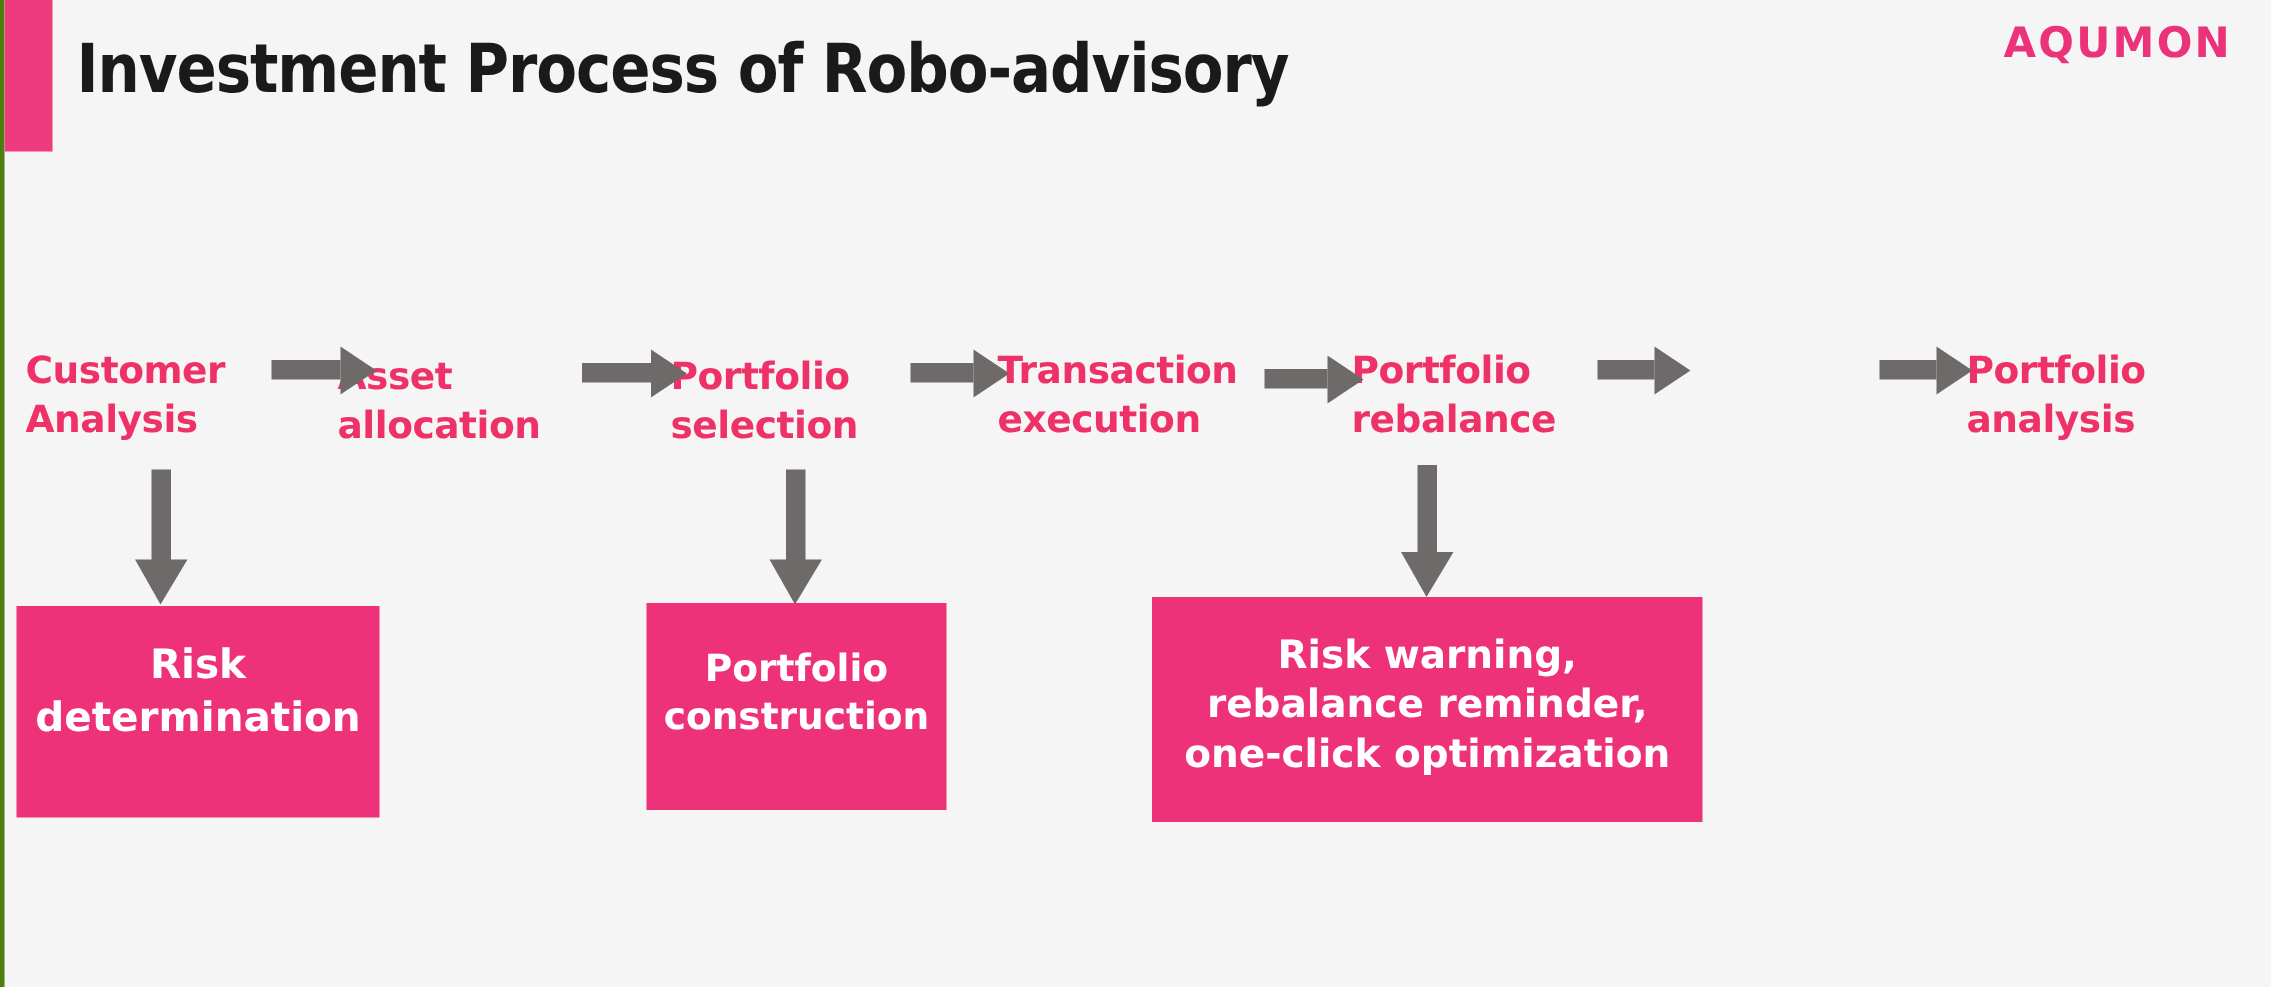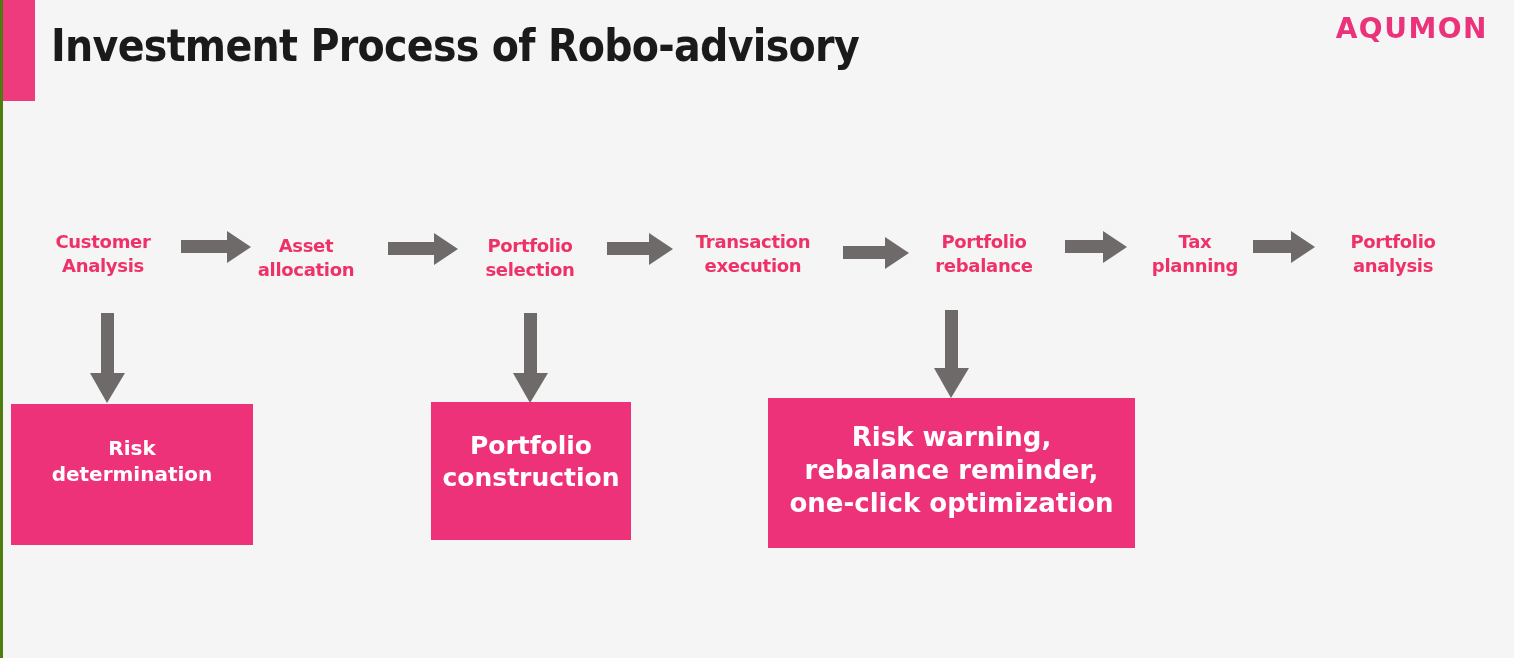"Customer" .flow-step { font-size: 18px -> 25px; text-align: center -> none }
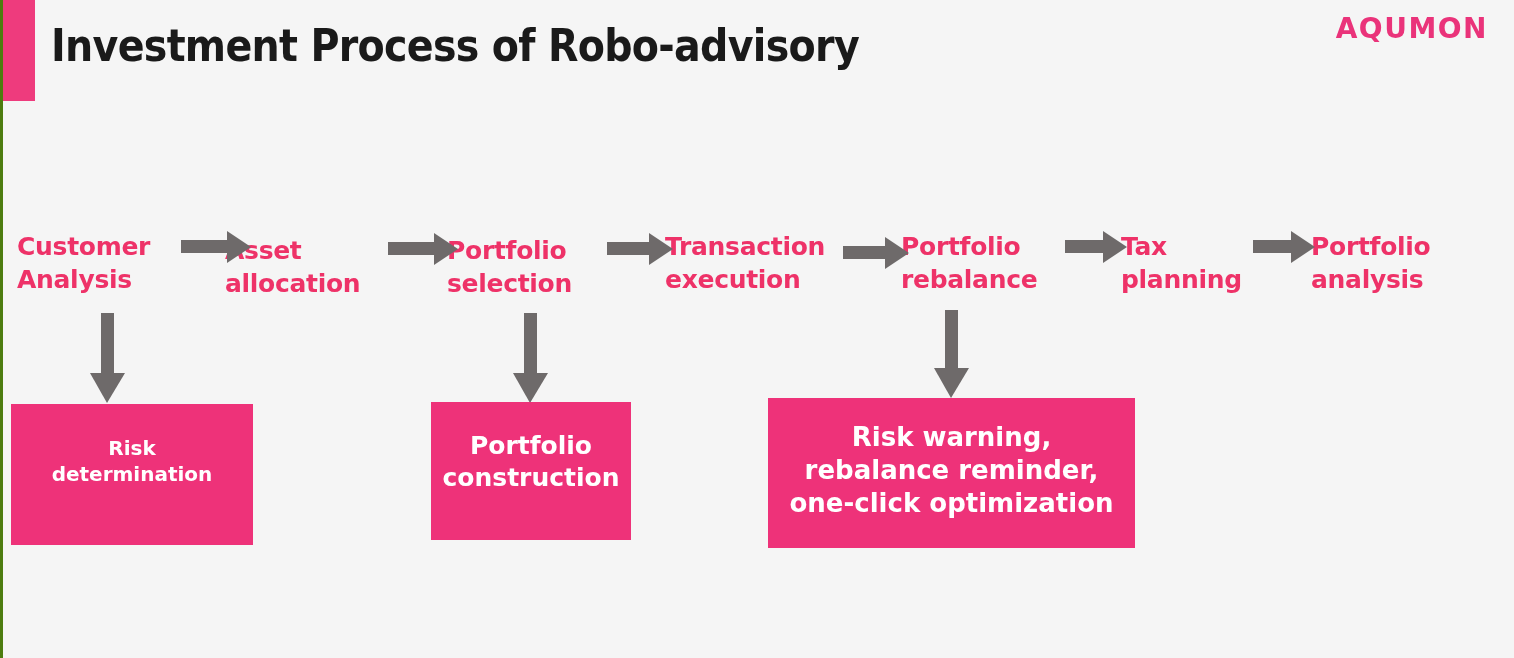"Tax" div.flow-step { html: <div>Tax planning</div> -> none }
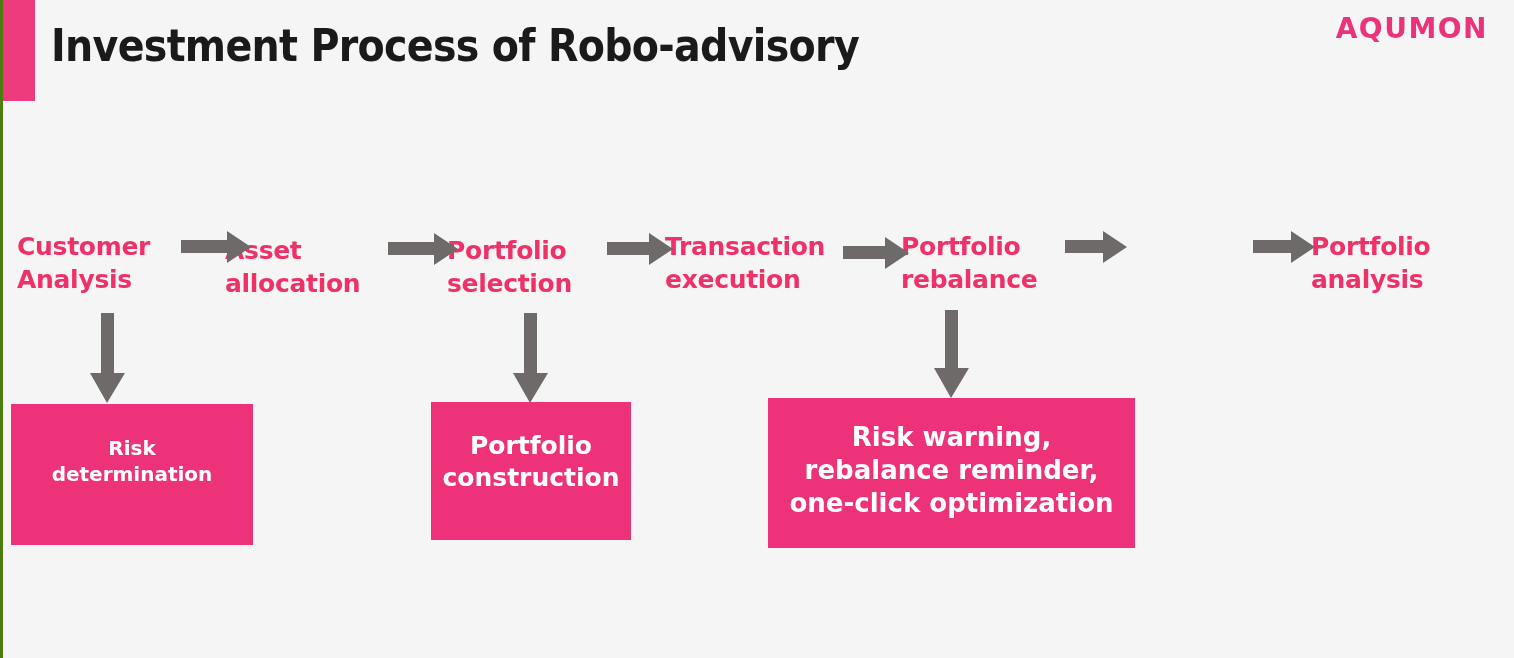"Risk" #box-risk-determination { font-size: 20px -> 27px }
